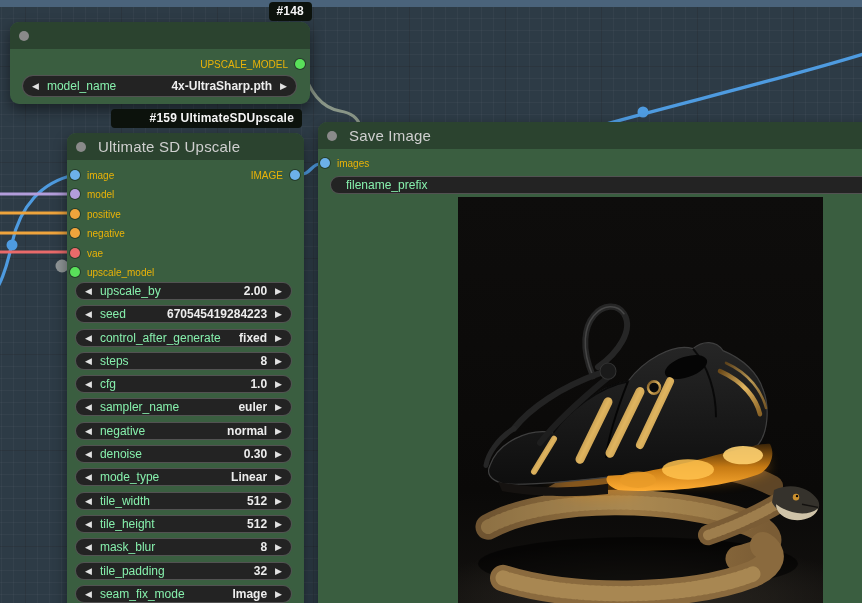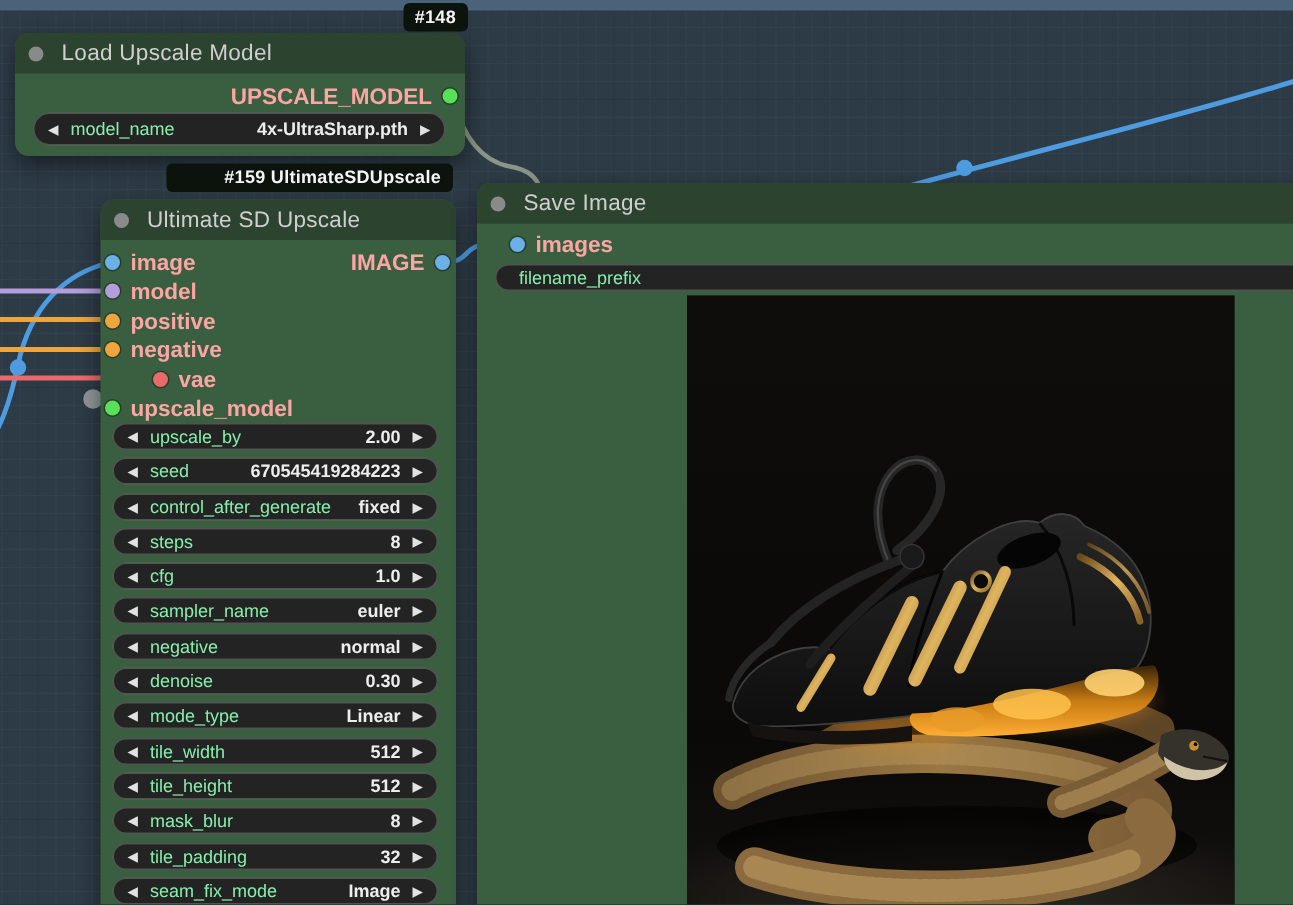"Load Upscale Model" span.title { html: <span>Load Upscale Model</span> -> none }
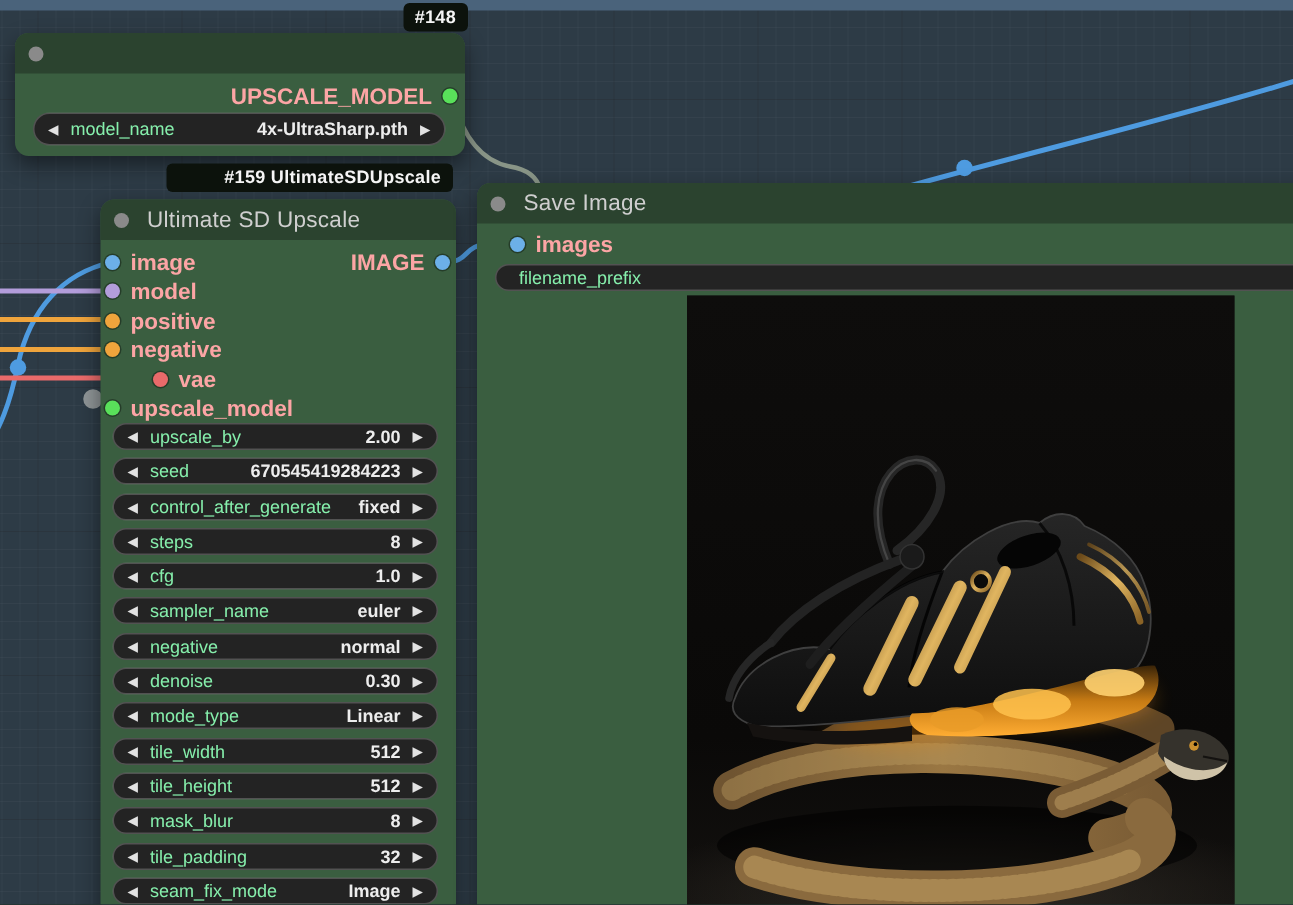"UPSCALE_MODEL" .slotlabel { color: #fca5a5 -> #eab308; font-size: 15px -> 10px; font-weight: bold -> none }
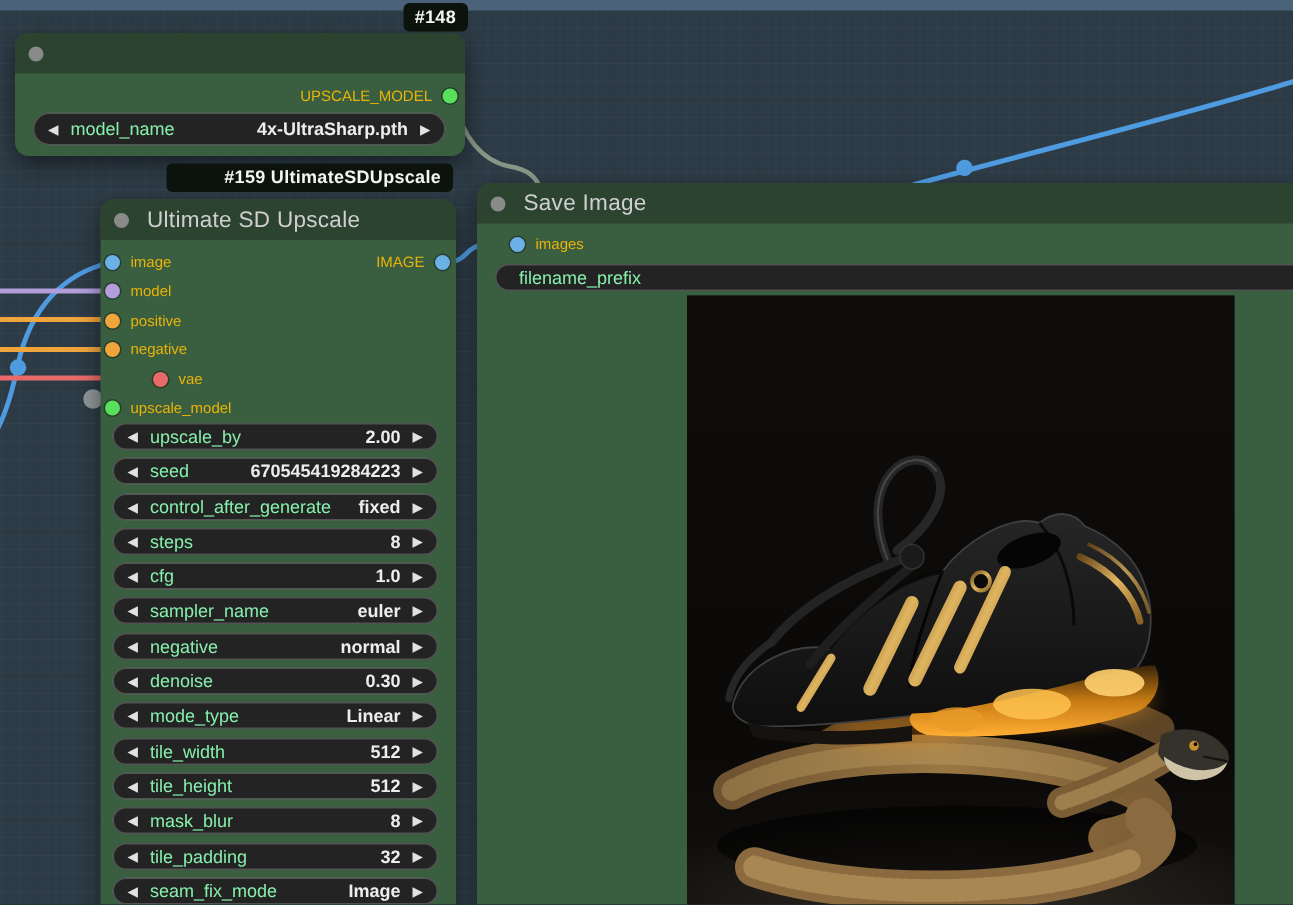"images" #node-save .inrow { margin-left: 20px -> none }
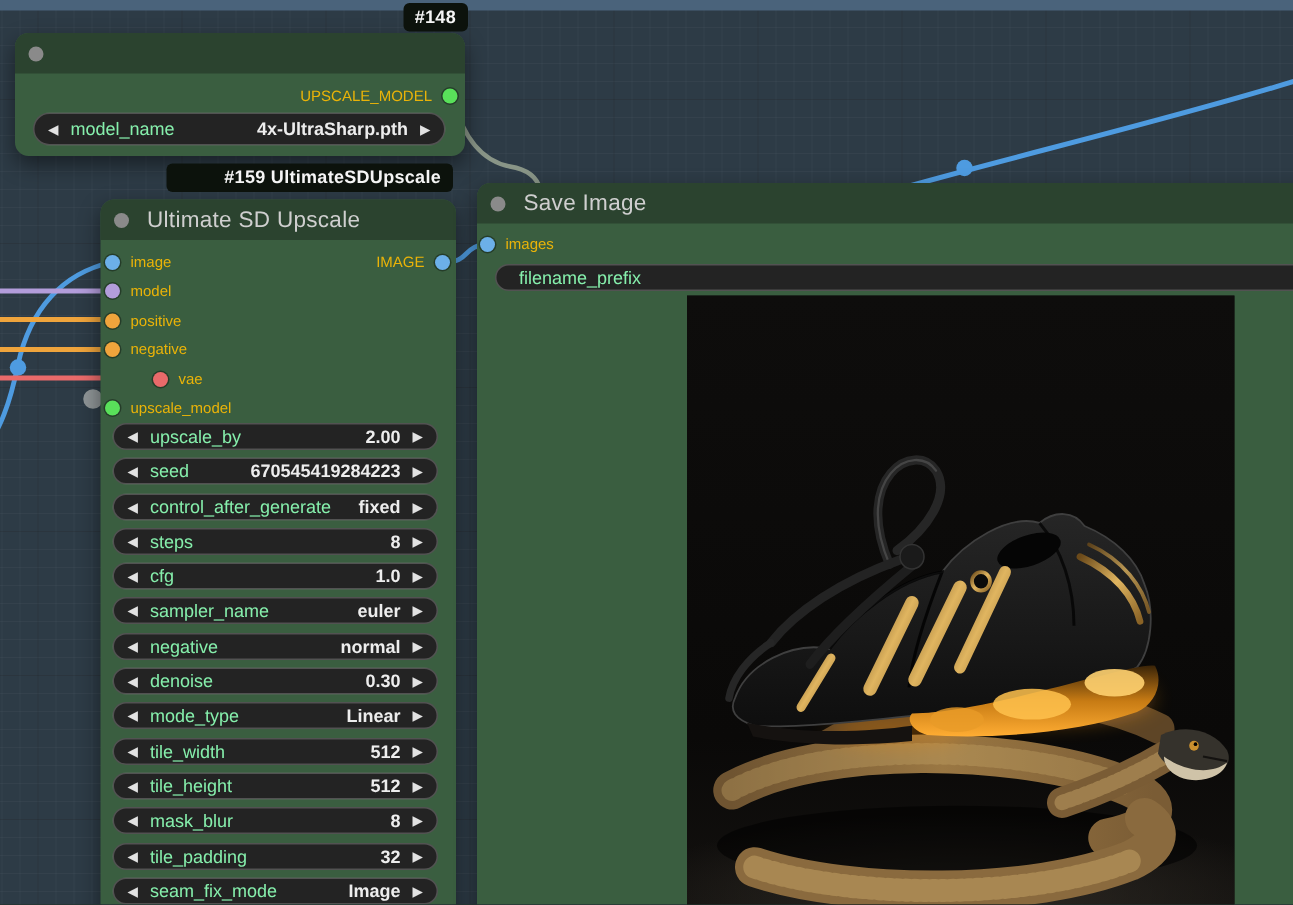"vae" div.inrow { margin-left: 32px -> none }
